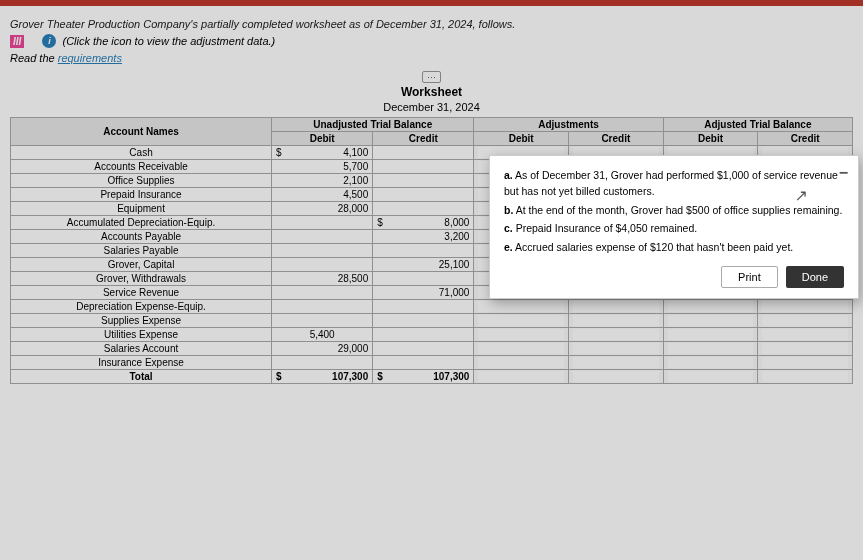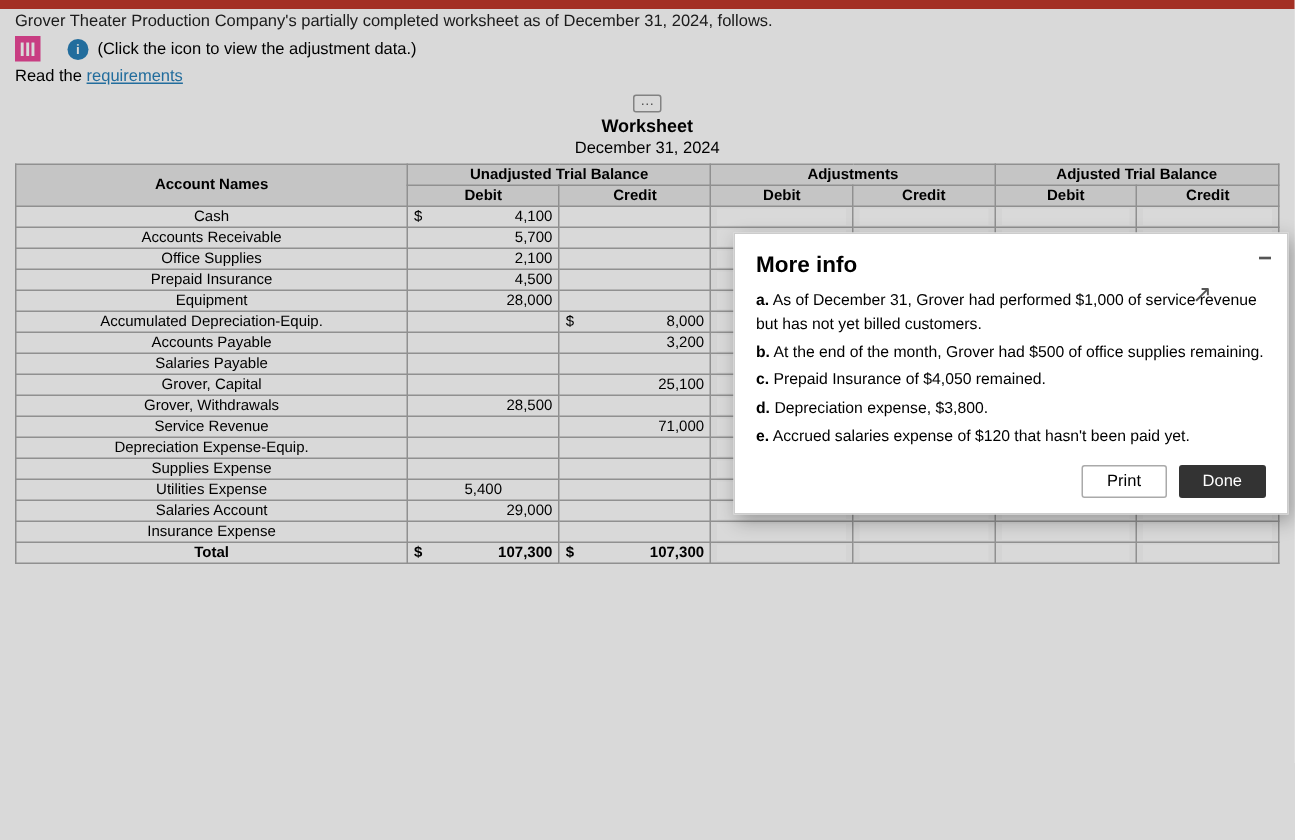"Grover Theater Production Company's" div.header { font-style: none -> italic; margin-top: 0 -> 10px }
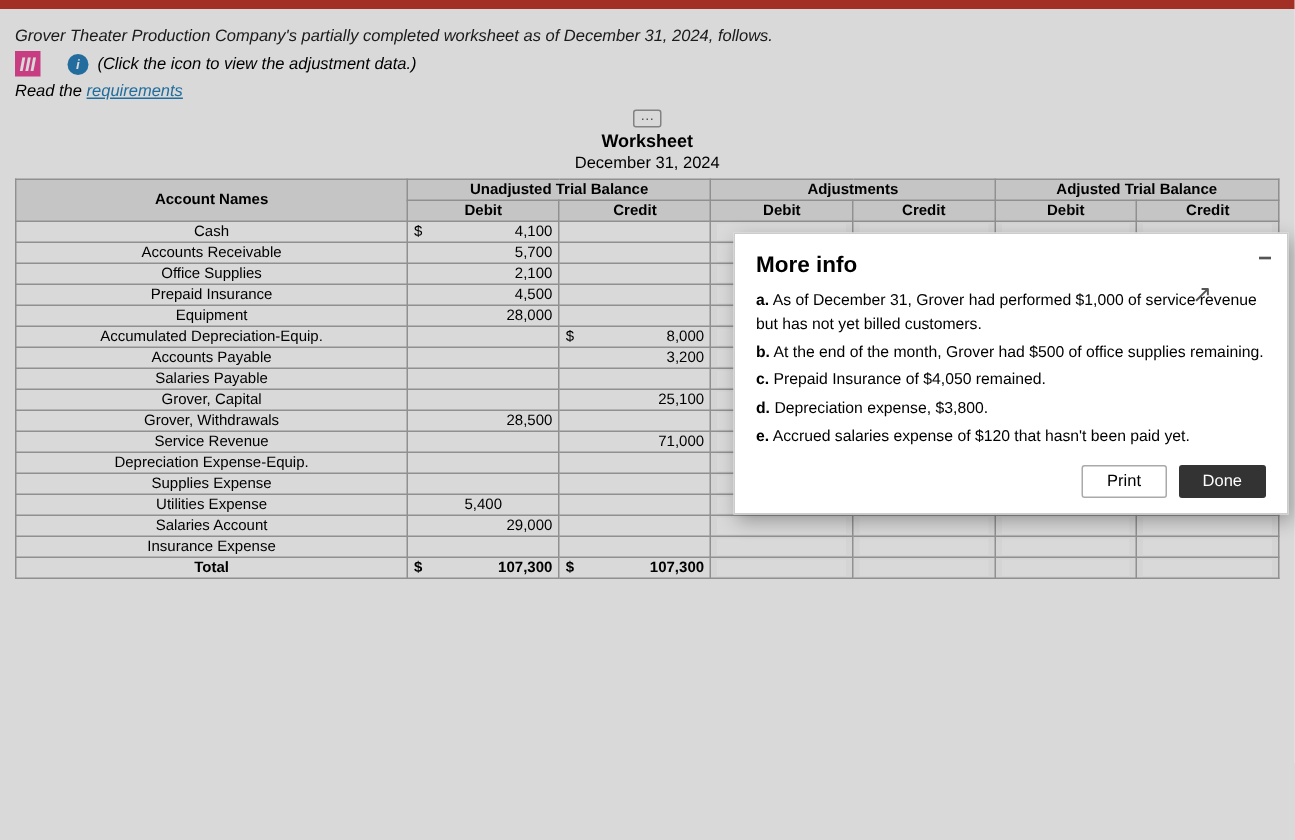"III" .icon-box { font-size: 13px -> 10px }
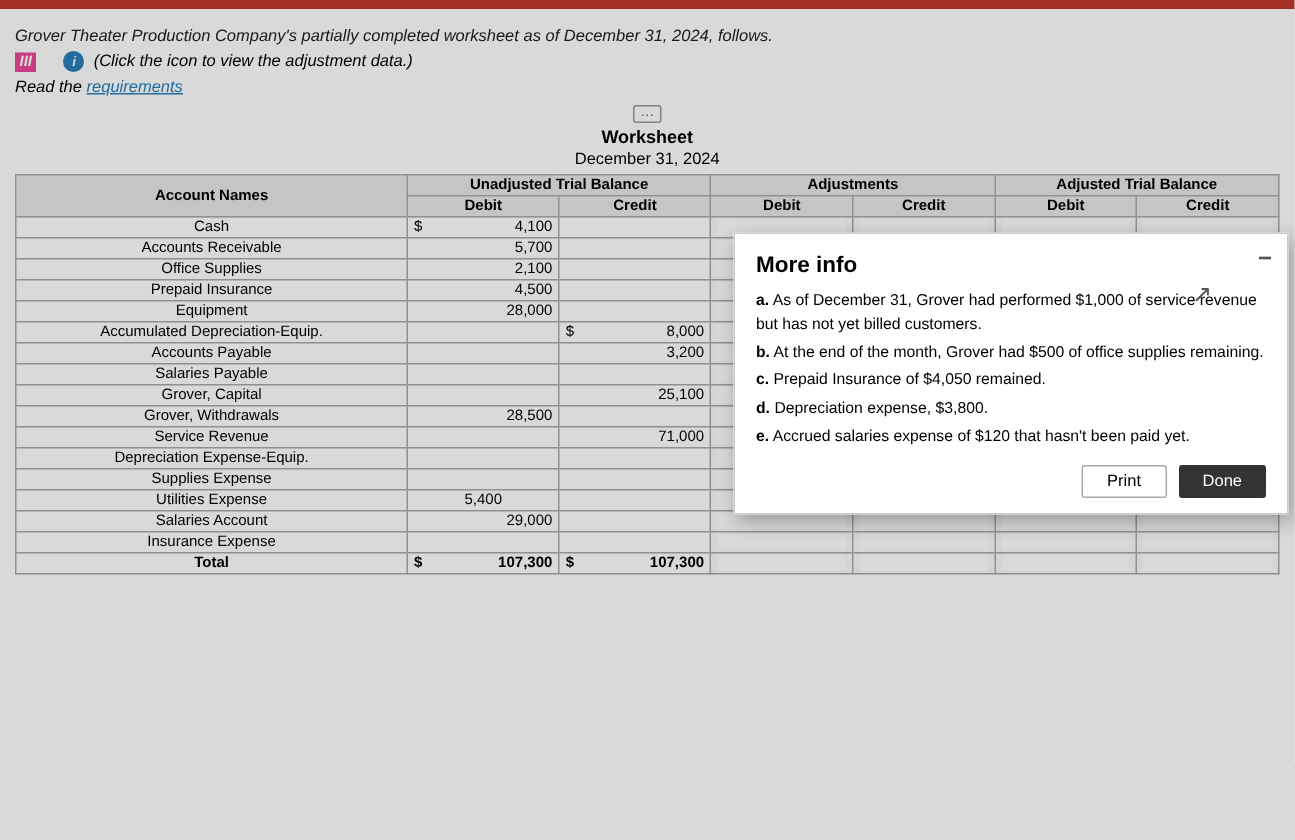"More info" div.modal-title { html: <div>More info</div> -> none }
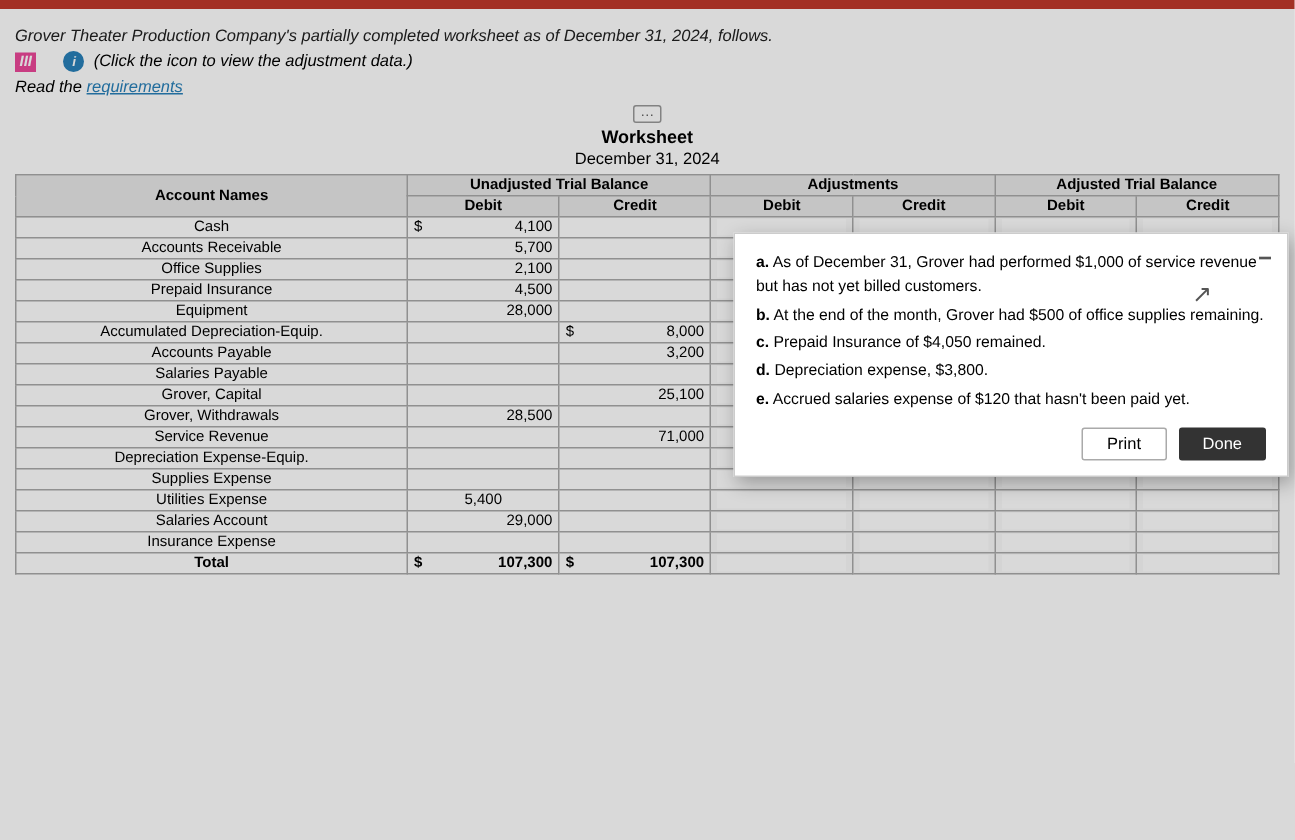"d. Depreciation expense, $3,800." p { html: <p><strong>d.</strong> Depreciation expense, $3,800.</p> -> none }
